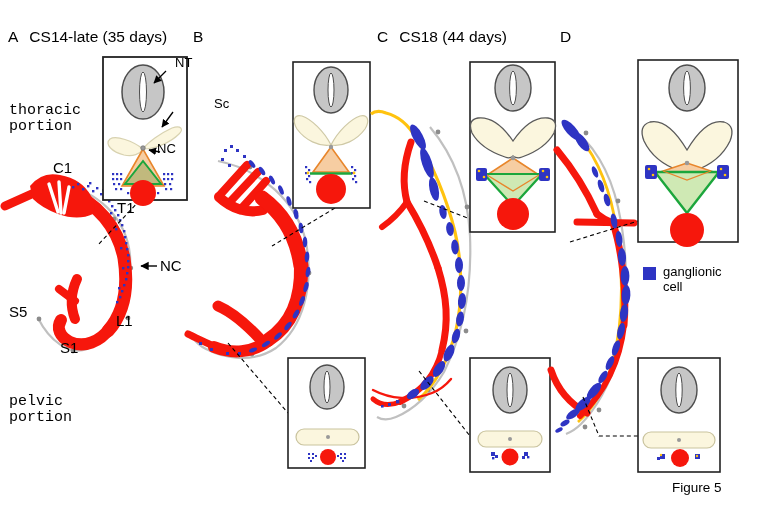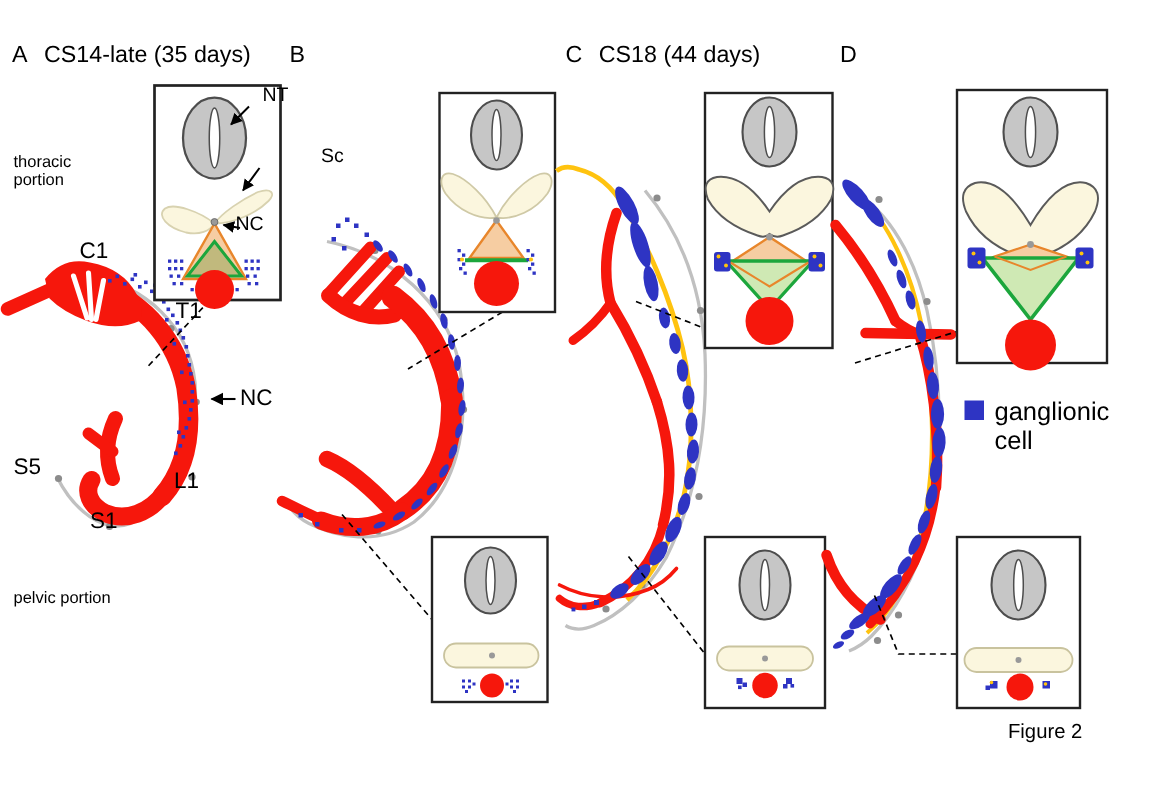"thoracic portion" .side-label { font-family: none -> Liberation Mono, monospace; font-size: 11px -> 15px }
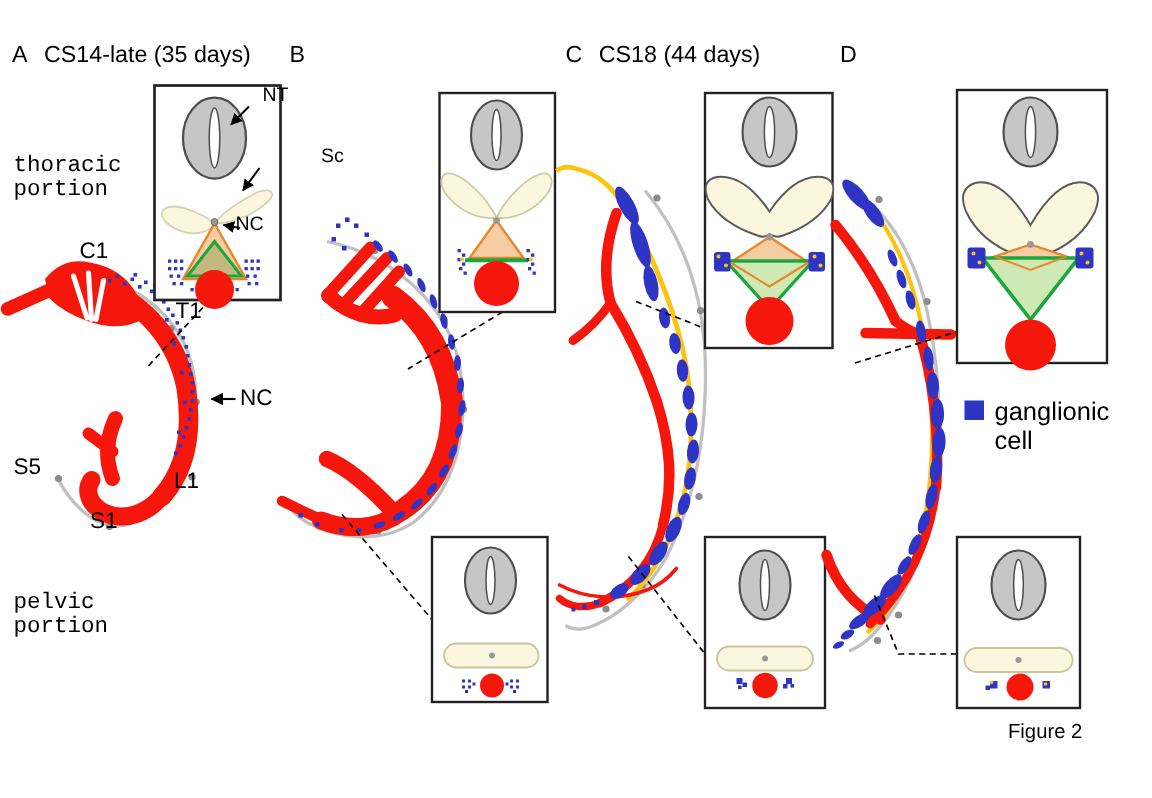"ganglionic cell" .legend-label { font-size: 17px -> 13px }
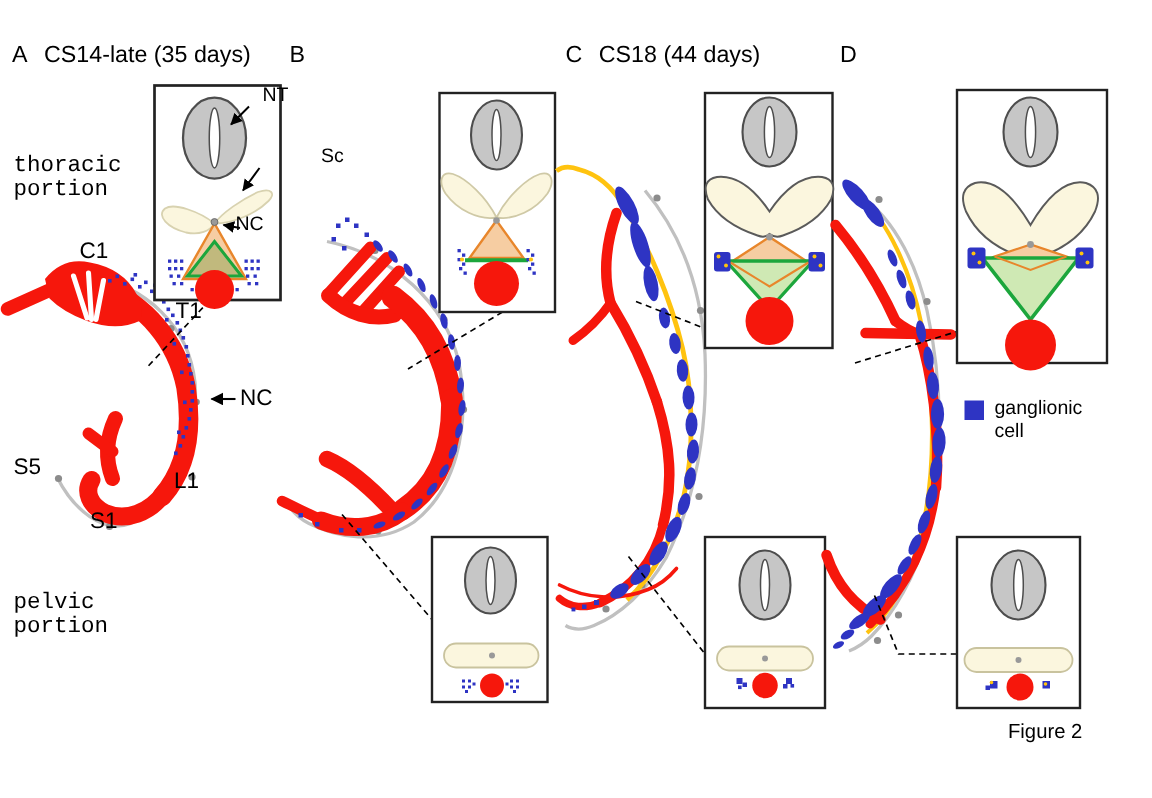"Figure 2" div.fig-caption { text: 2 -> 5 }
